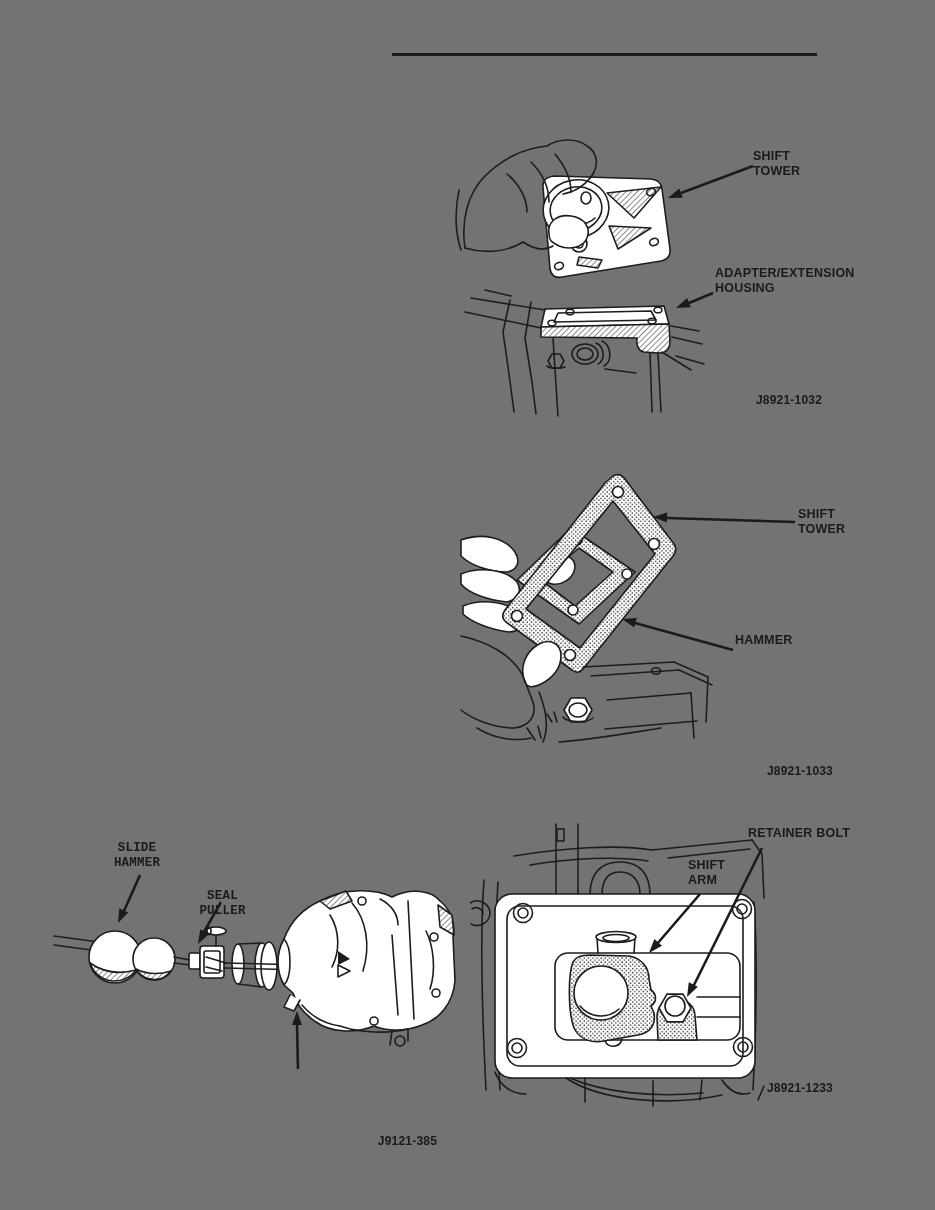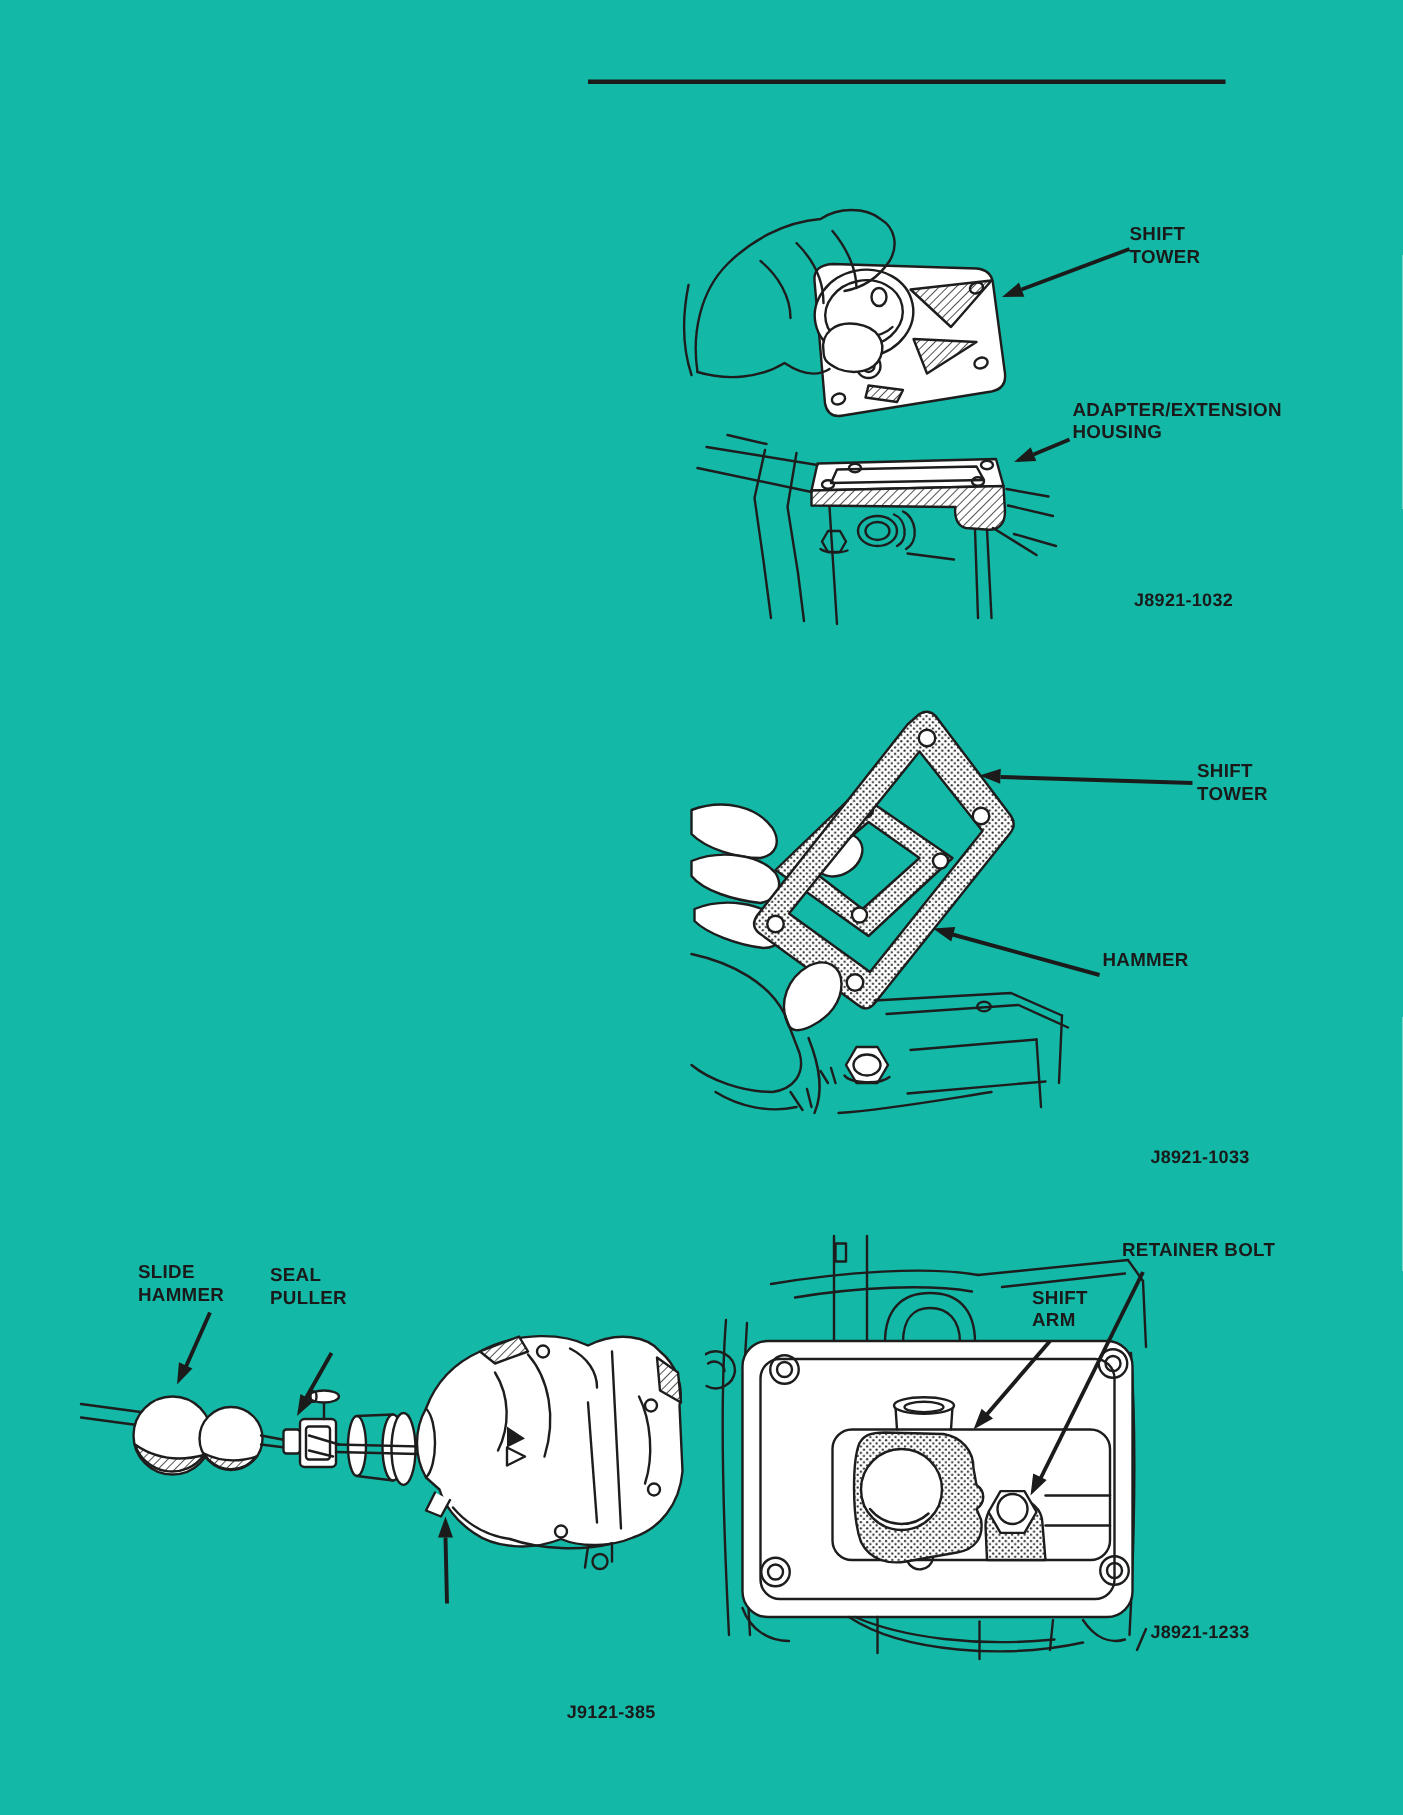"SHIFT" .page { background: #14b8a6 -> #737373 }
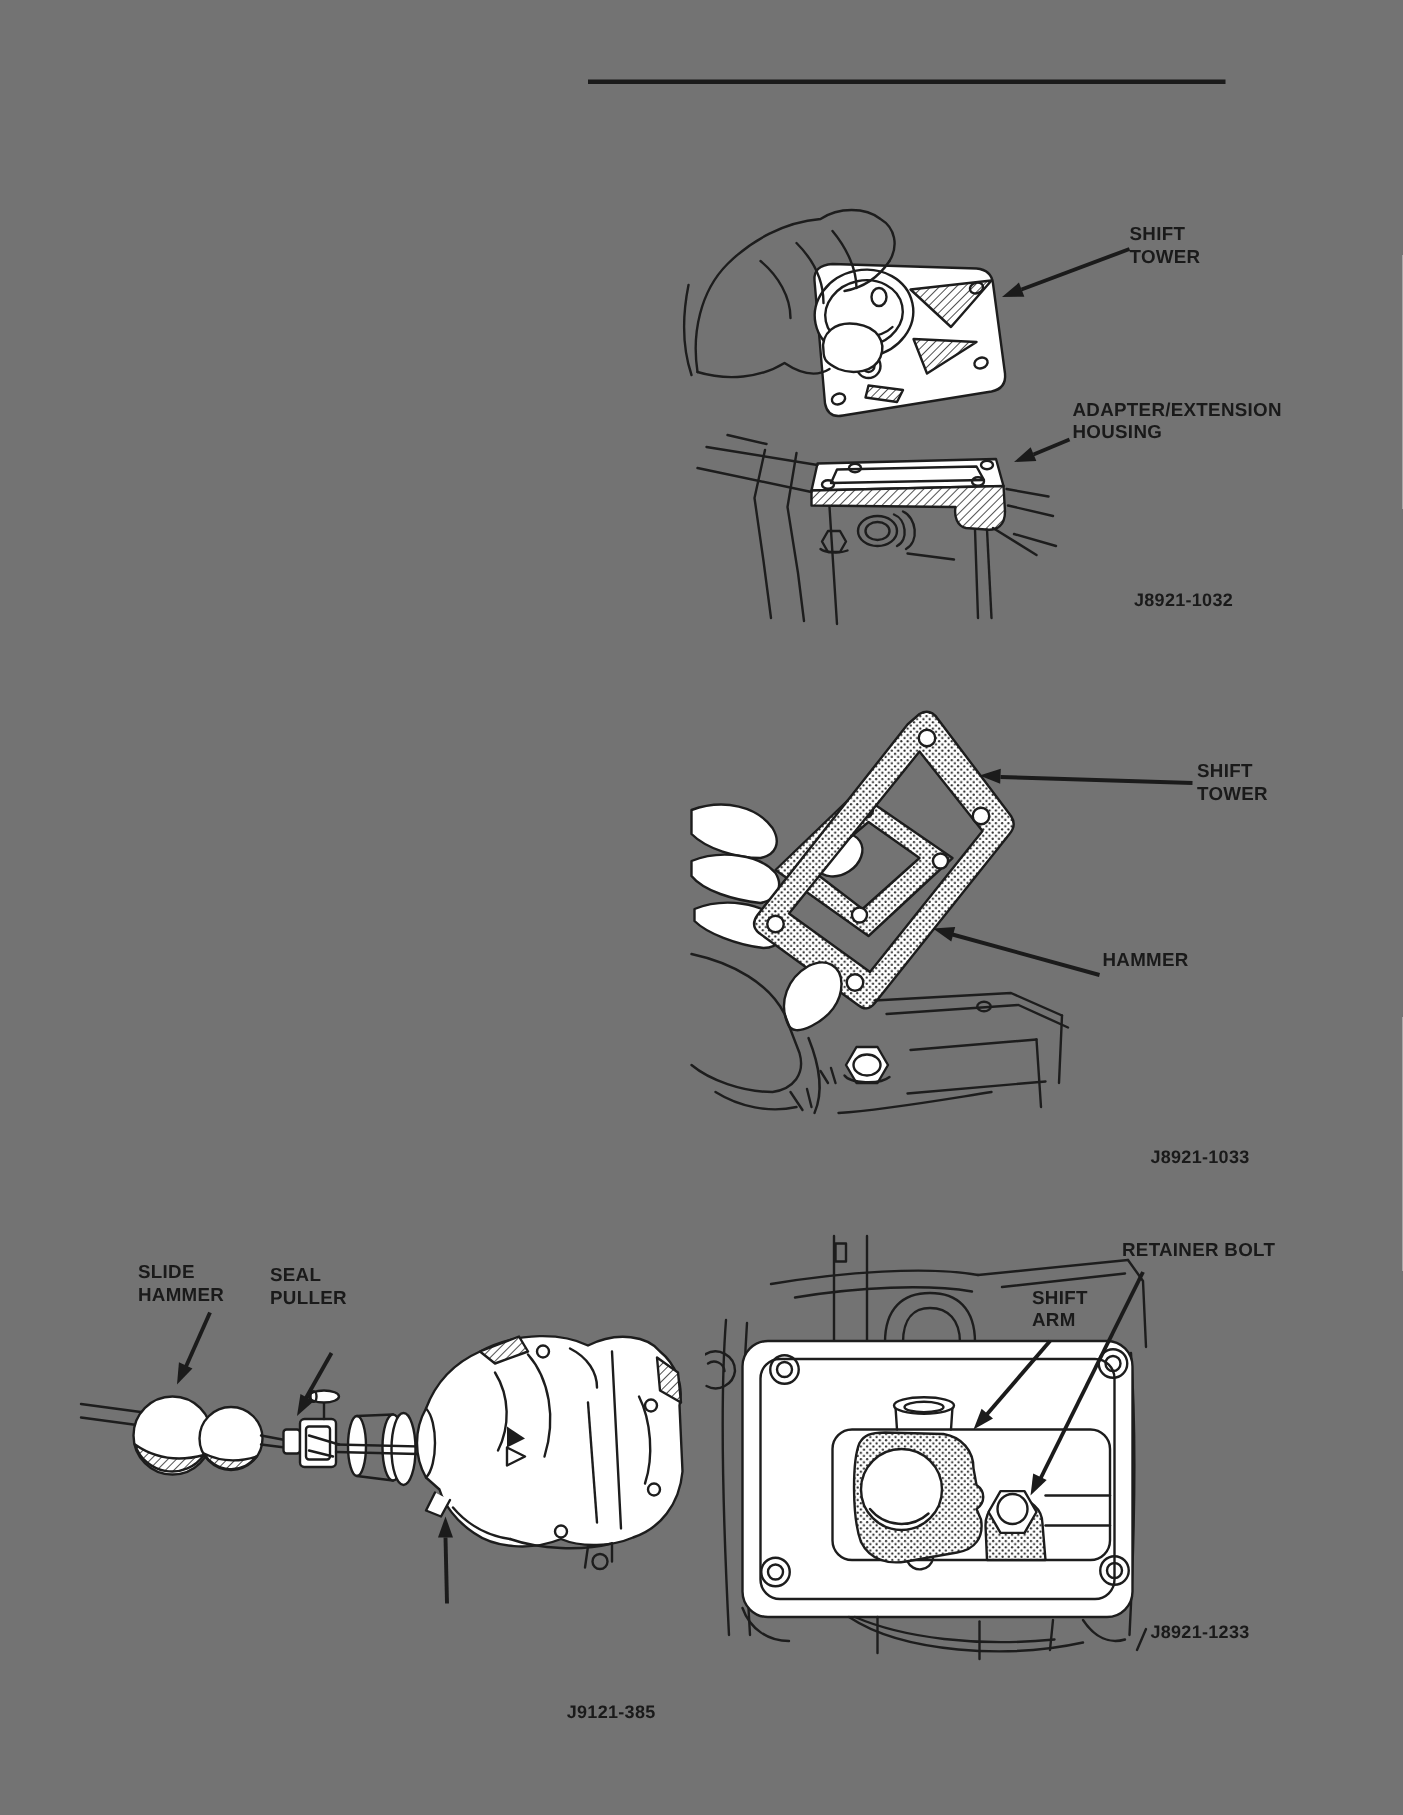"SLIDE" .ctr { font-family: none -> Liberation Mono, monospace; text-align: left -> center }
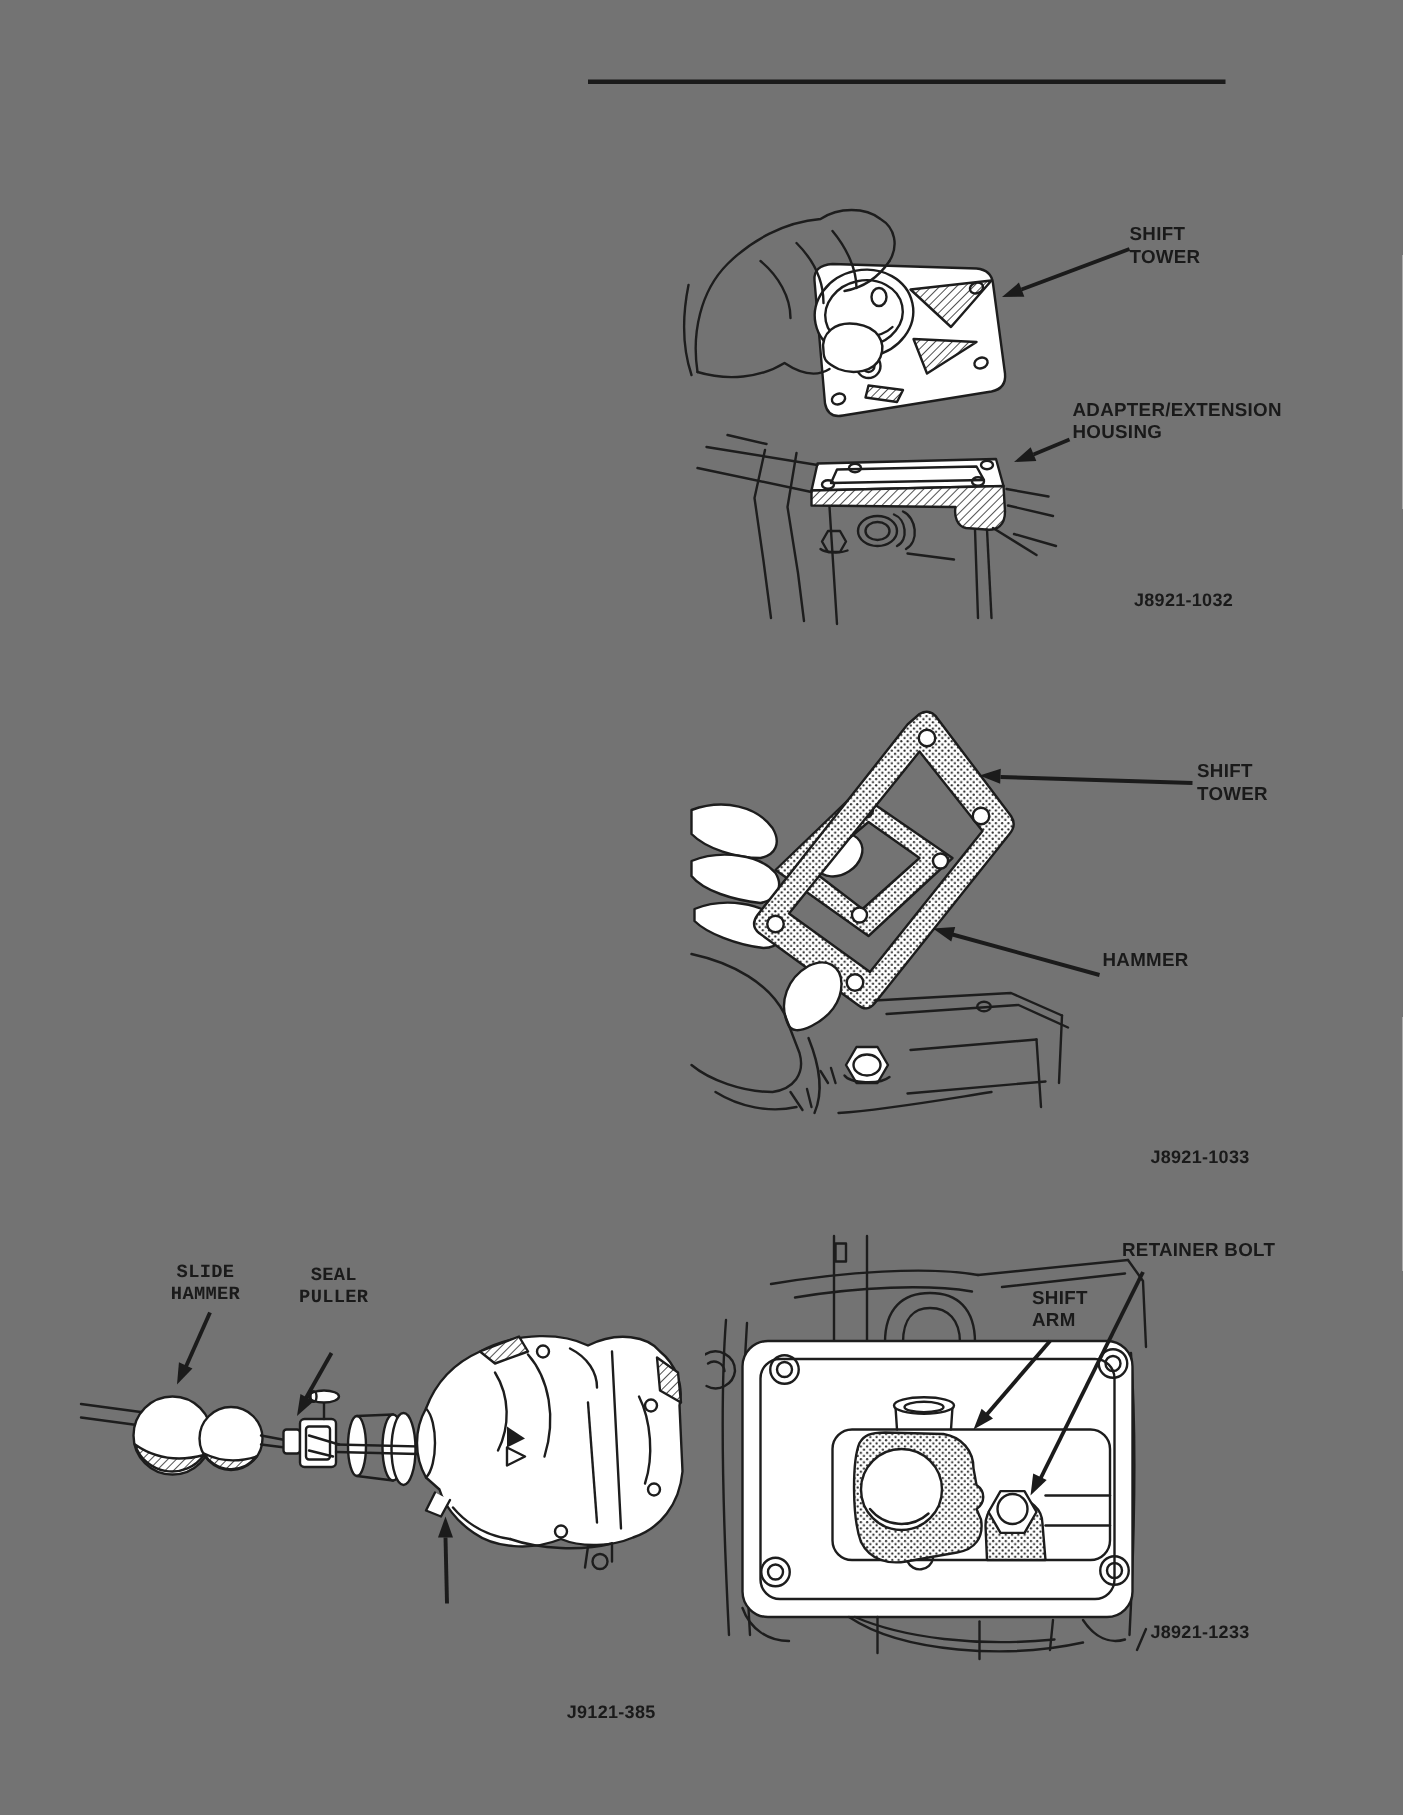"SEAL" div.callout { top: 843px -> 889px }
